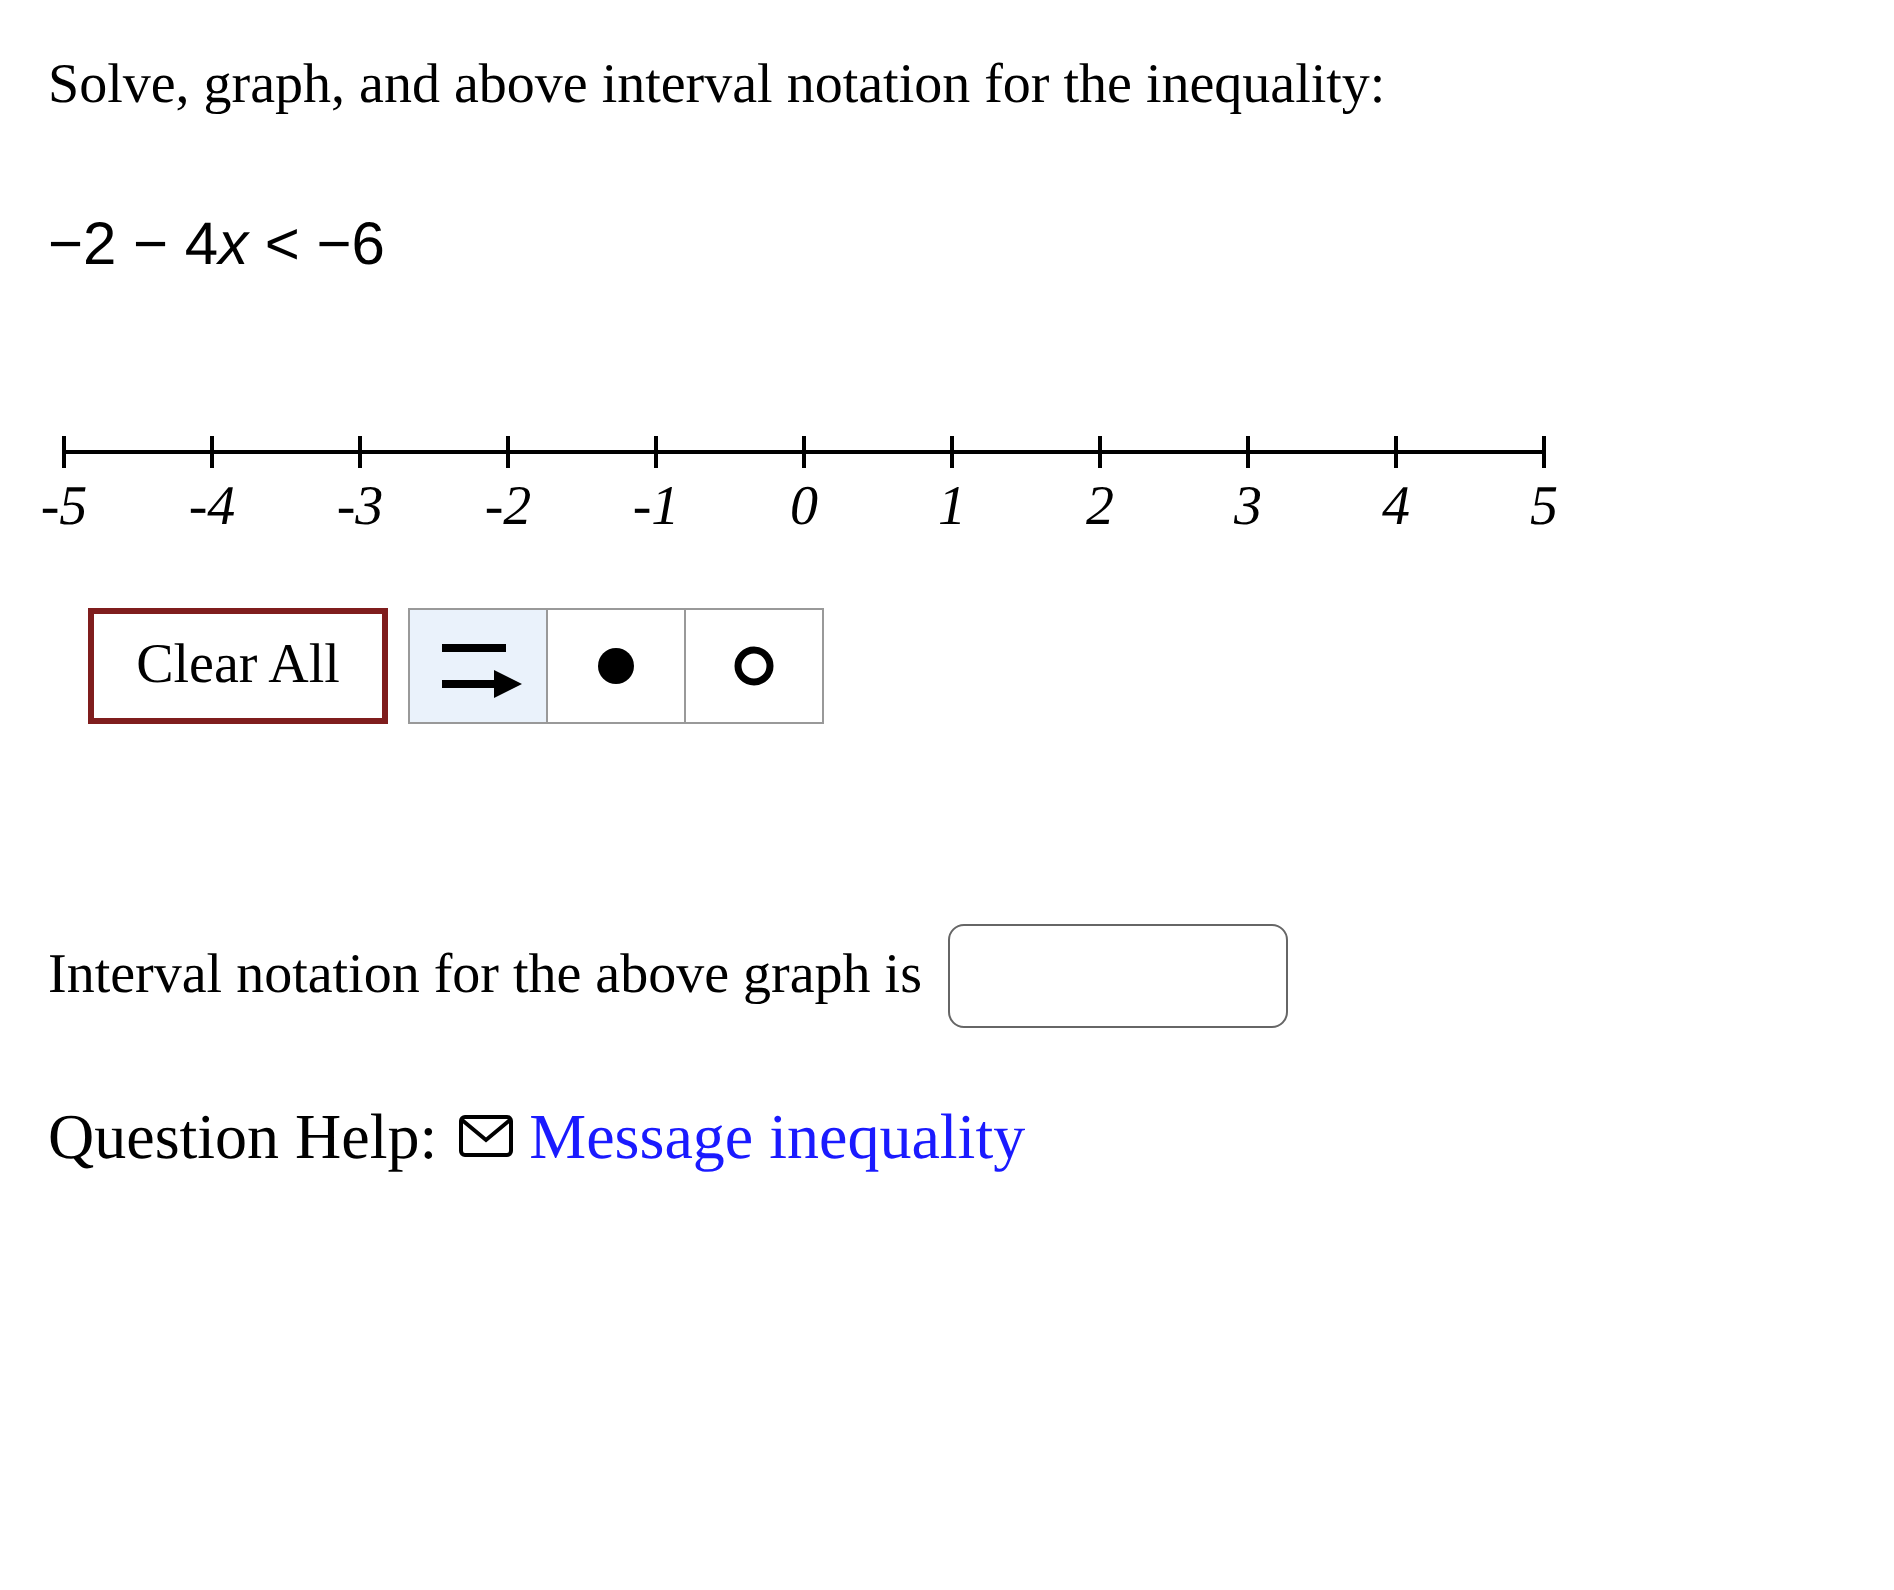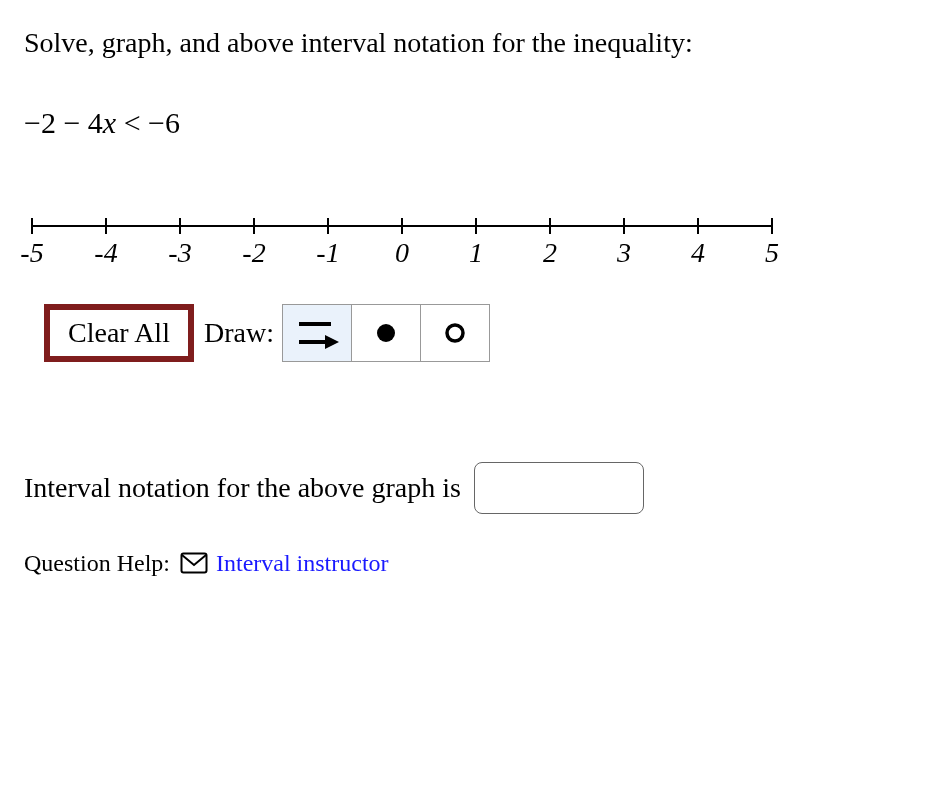"−2 − 4x < −6" .inequality { font-family: Liberation Serif, serif -> Liberation Sans, sans-serif }
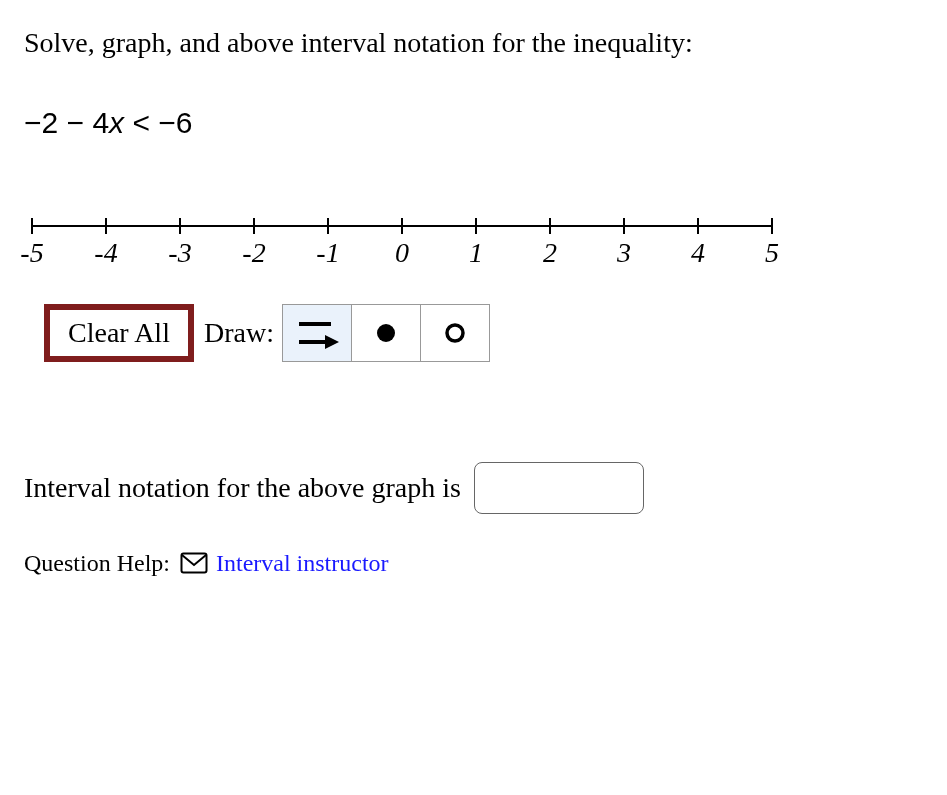"Clear All" .toolbar-btn { border: 6px solid #7f1d1d -> 3px solid #7f1d1d }
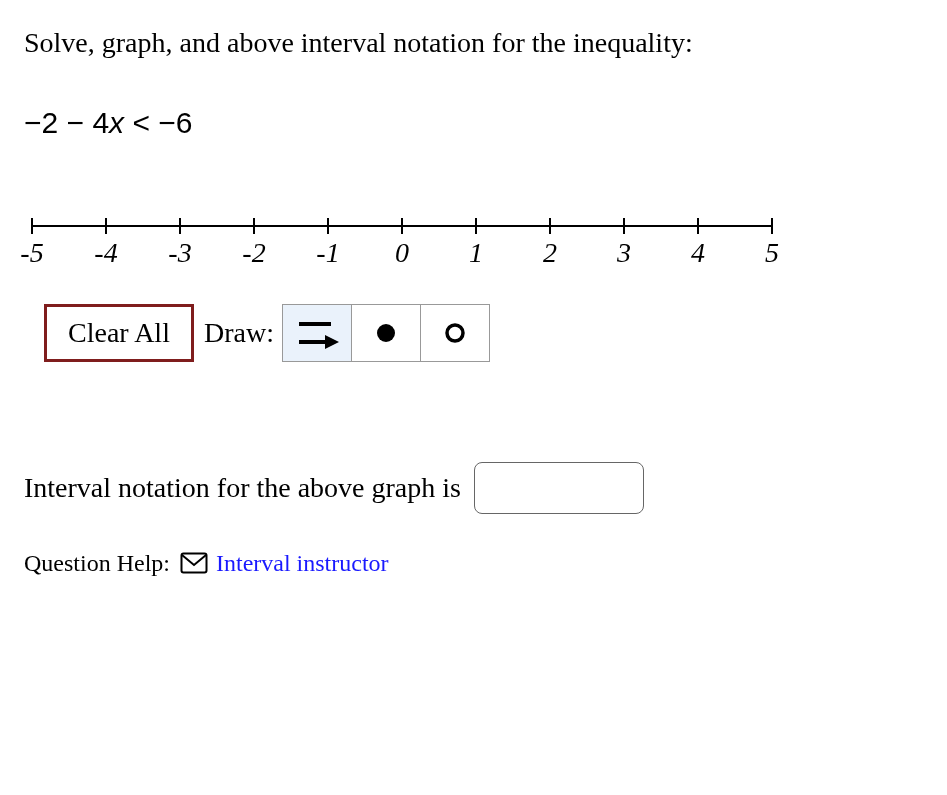"Draw:" div.toolbar-btn { html: <div>Draw:</div> -> none }
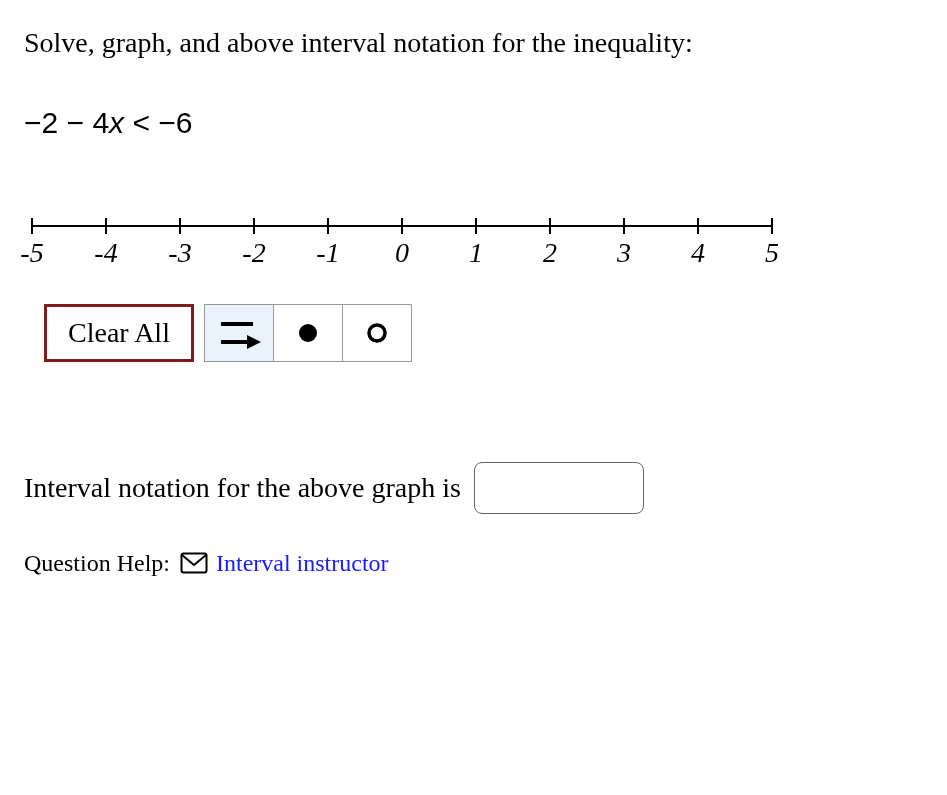"Question Help:" .help-row { font-size: 24px -> 32px }
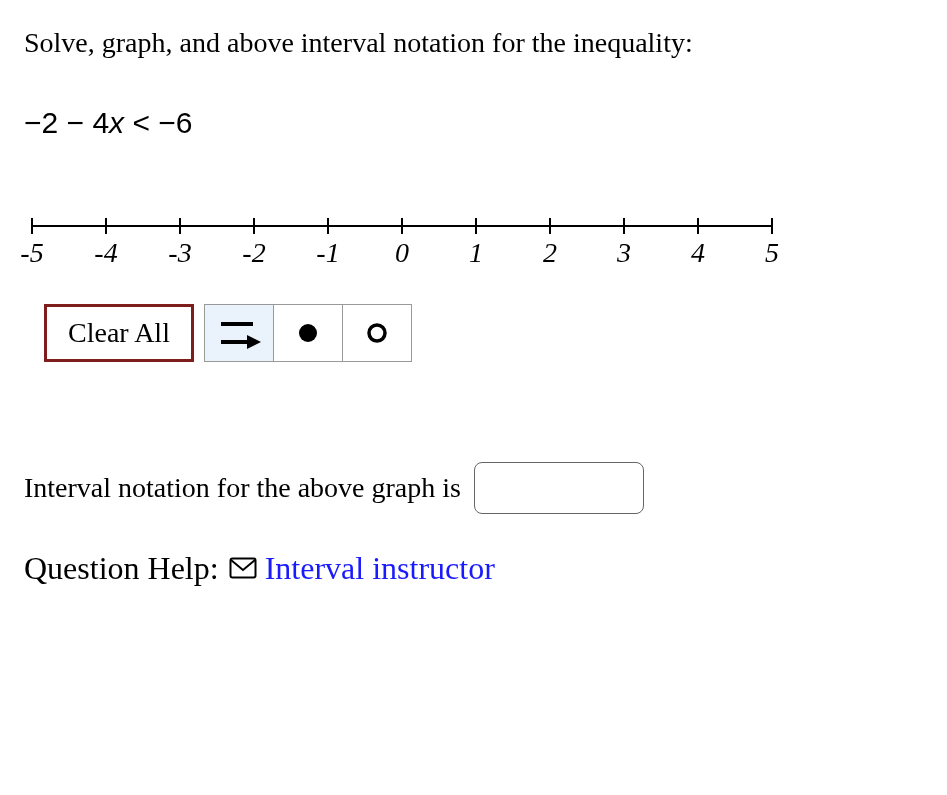"Interval instructor" span { text: Interval instructor -> Message inequality }
